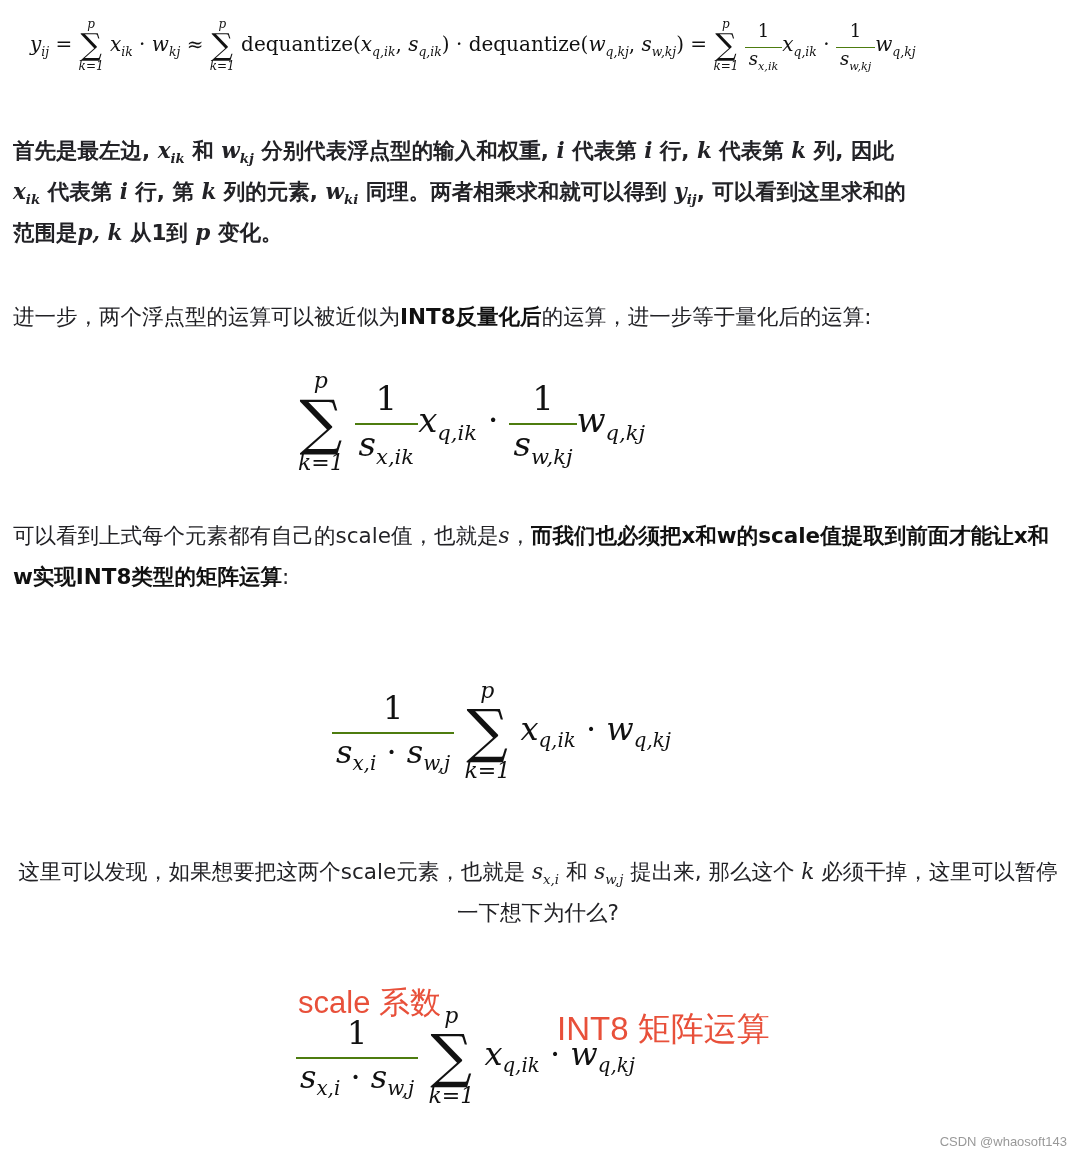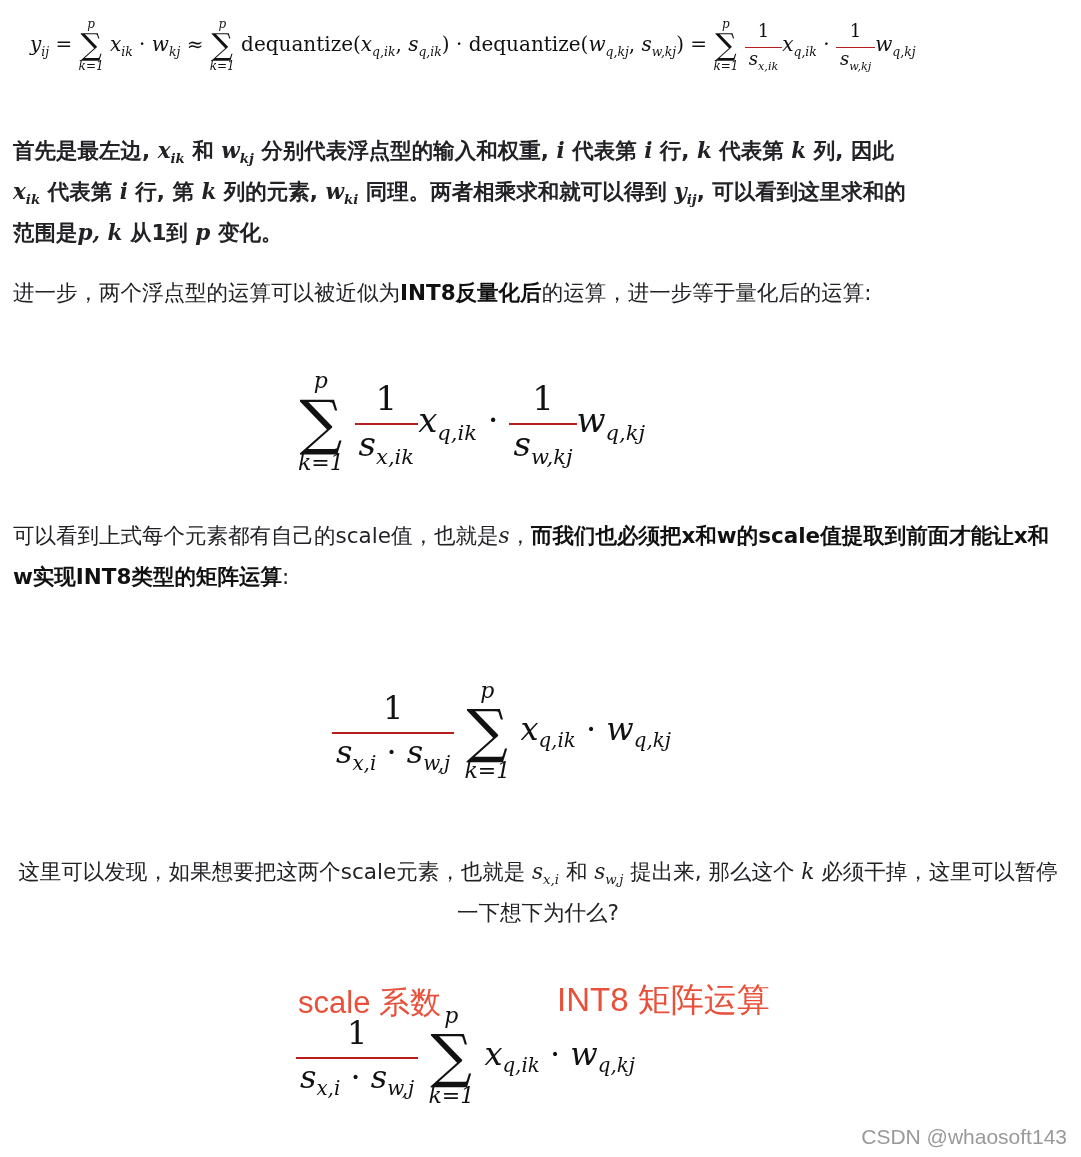"sx,ik" .frac .den { border-top: 2px solid #b91c1c -> 2px solid #4d7c0f }
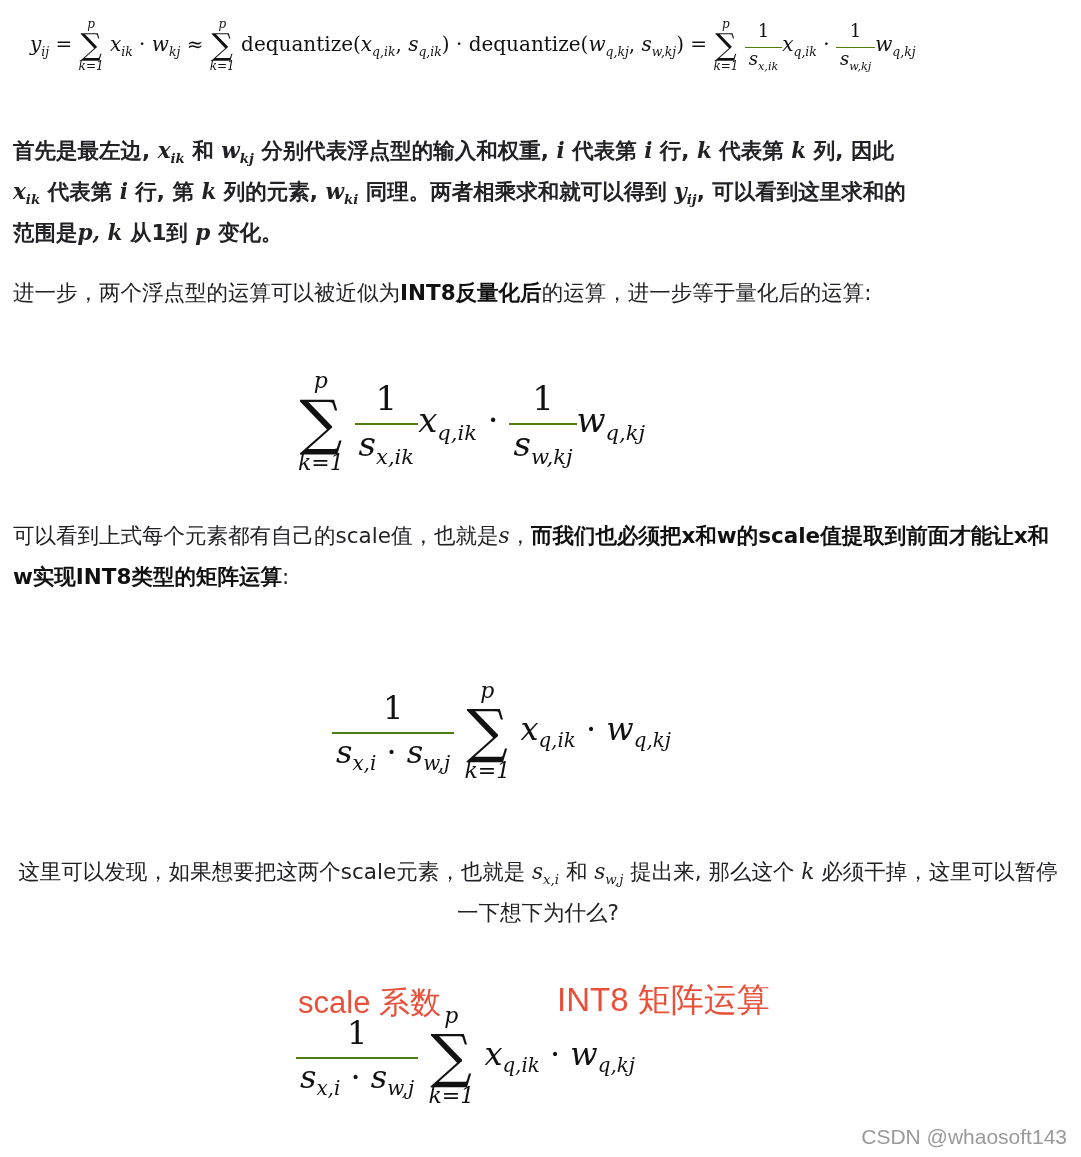"进一步，两个浮点型的运算可以被近似为INT8反量化后的运算，进一步等于量化后的运" div.para { top: 272px -> 296px }
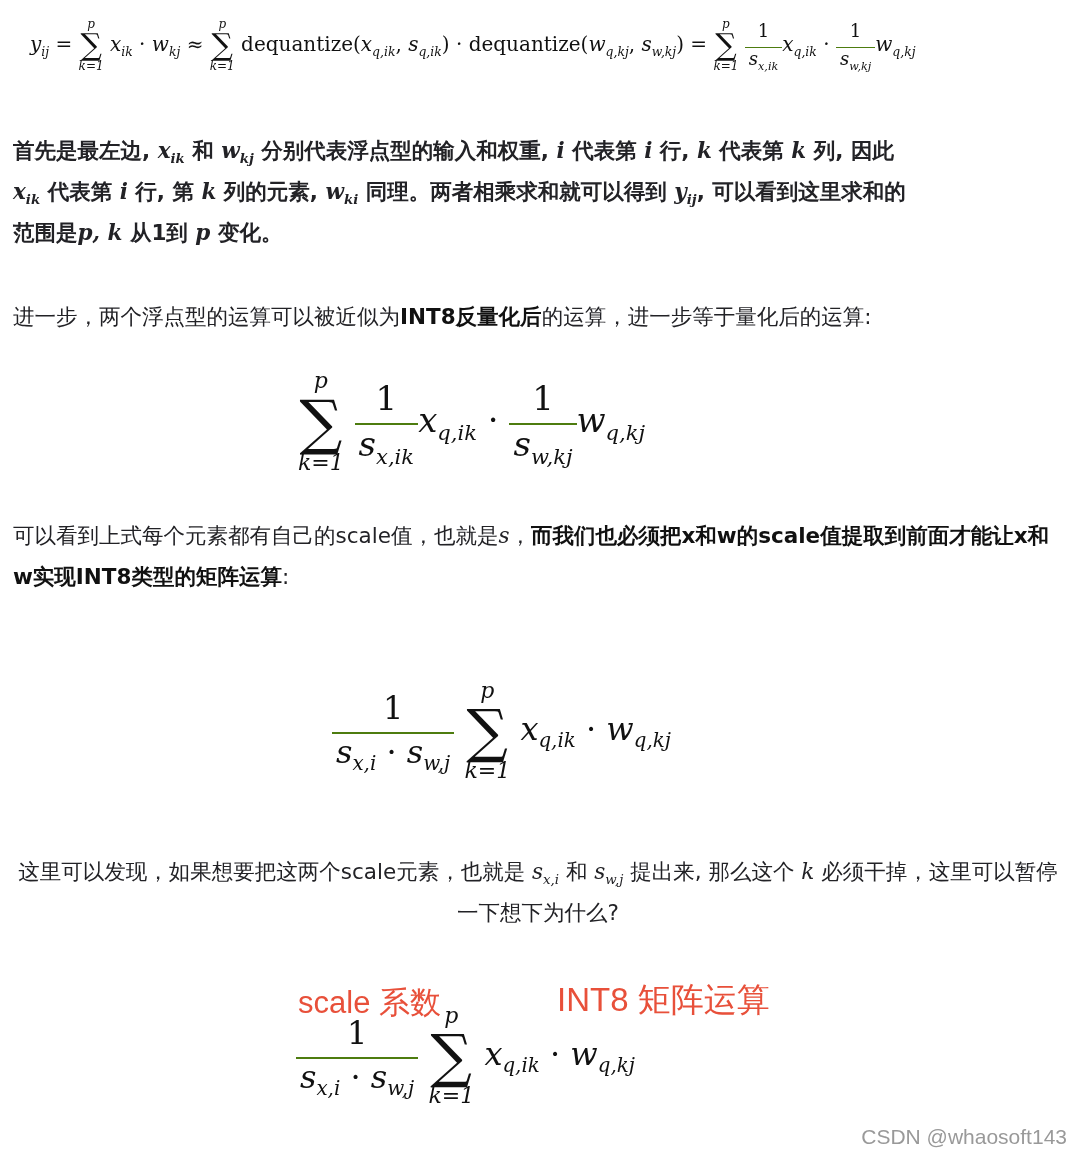"INT8 矩阵运算" div.note { top: 978px -> 1007px }
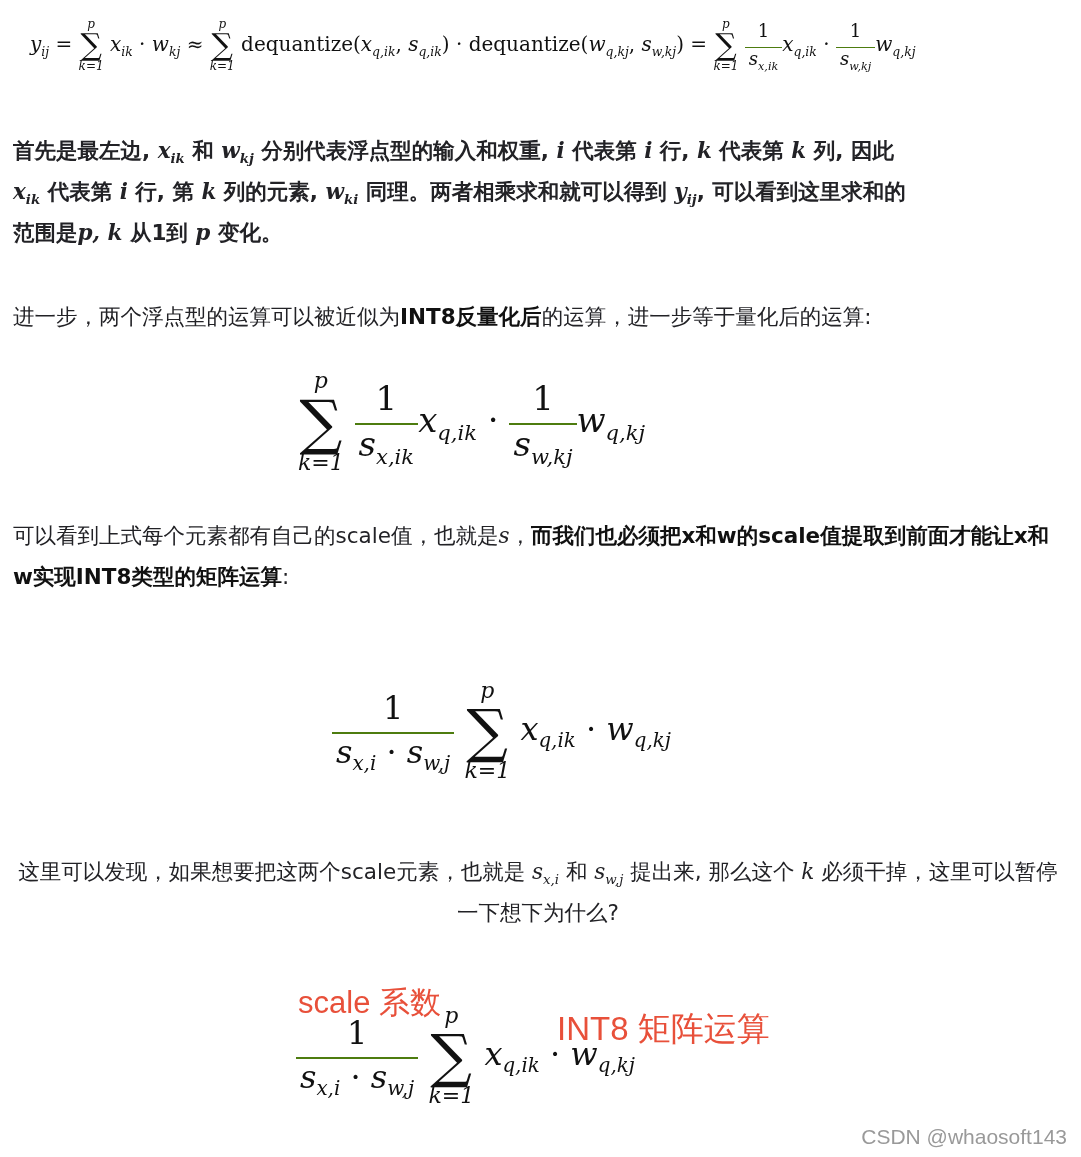"CSDN @whaosoft143" .watermark { font-size: 21px -> 13px }
